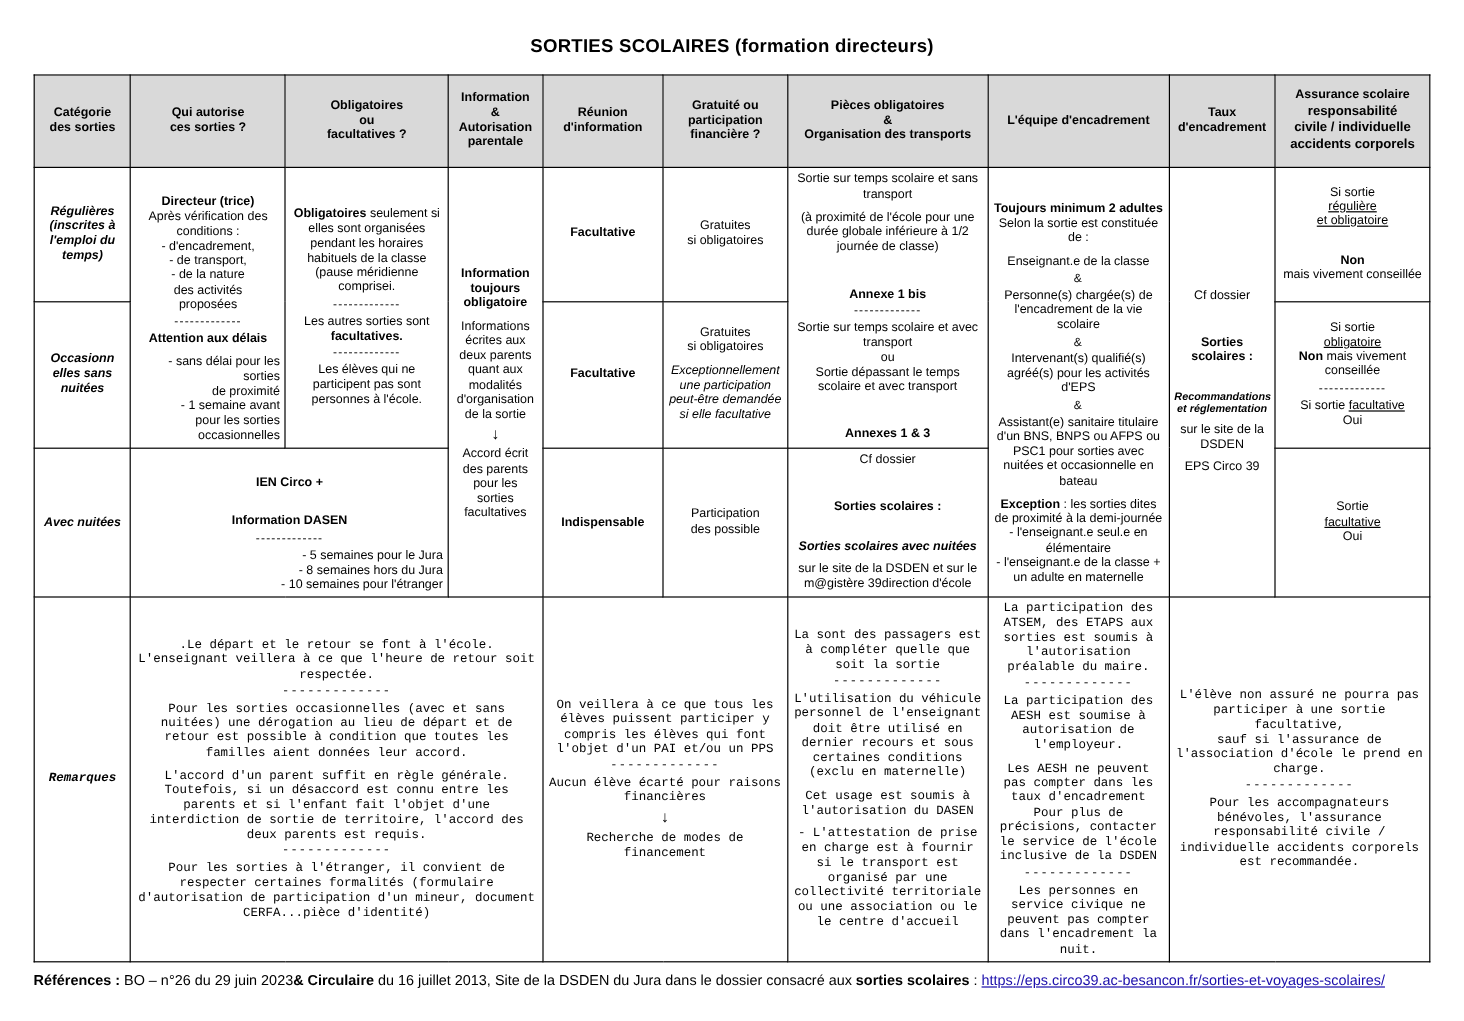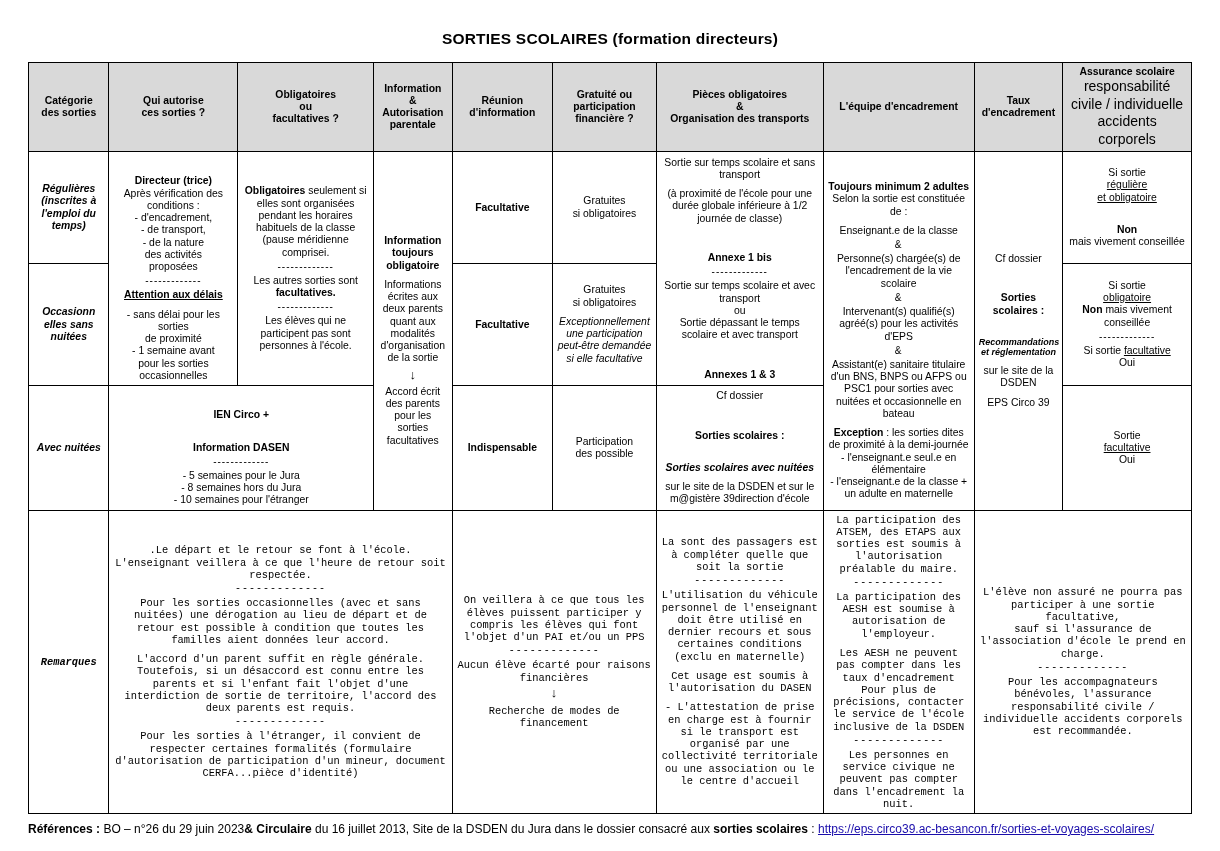"responsabilité" th .sub { font-size: 14px -> 11px; font-weight: normal -> bold }
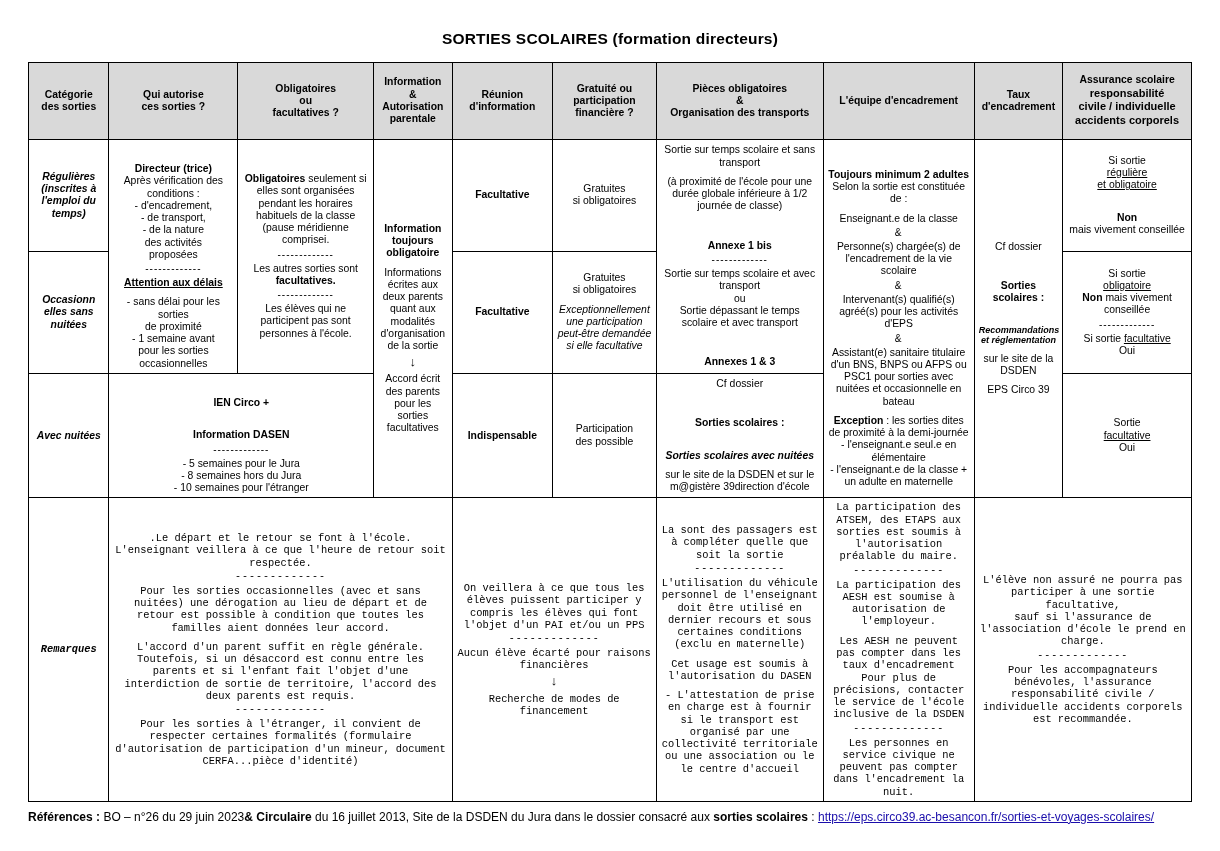"Attention aux délais" .bu { text-decoration: underline -> none }
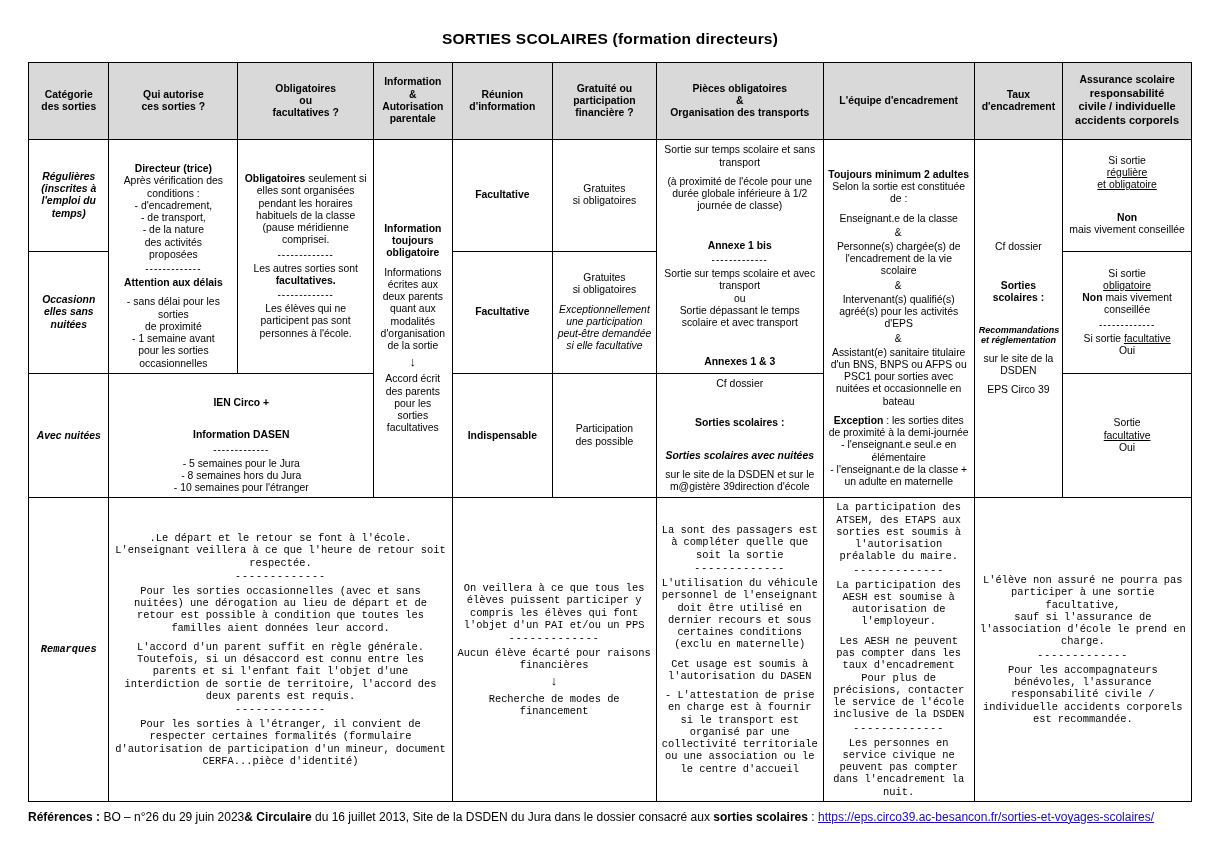"- sans délai pour les" .left { text-align: center -> right }
